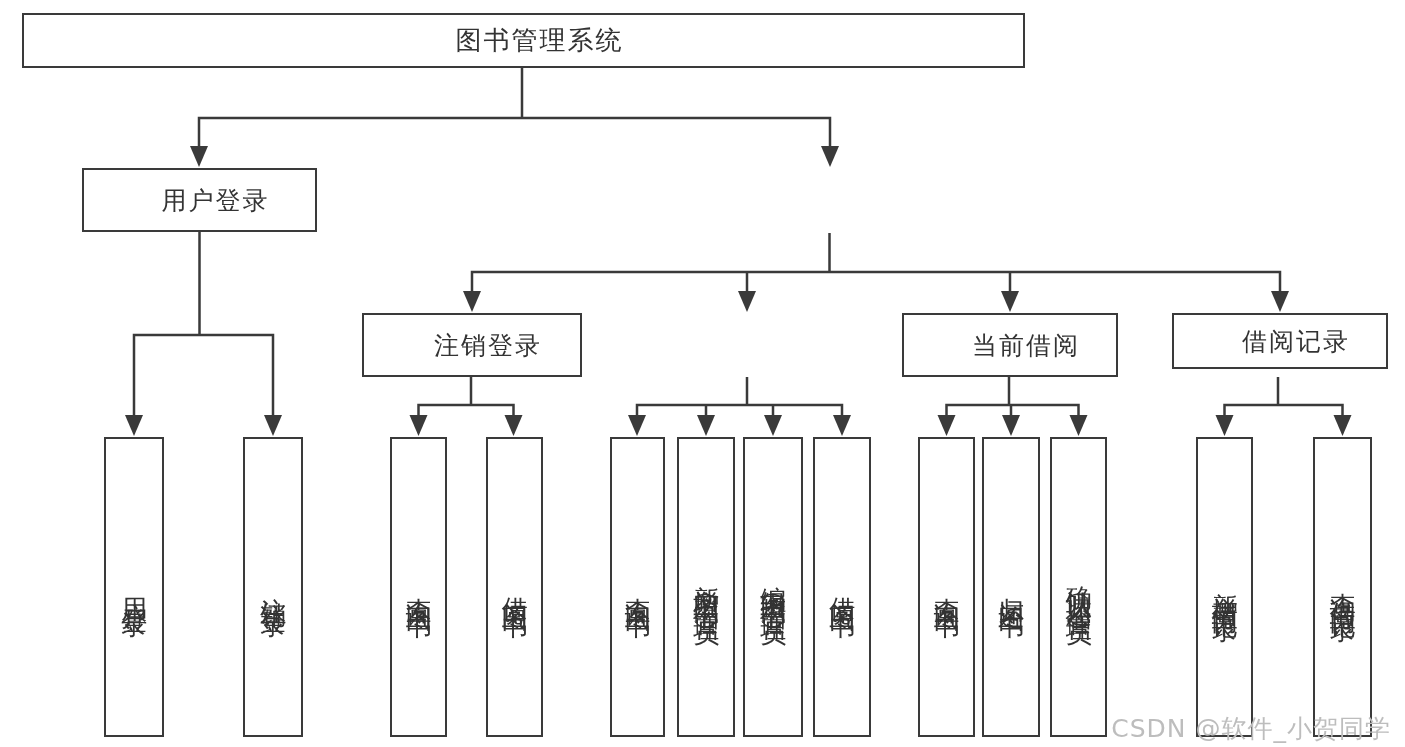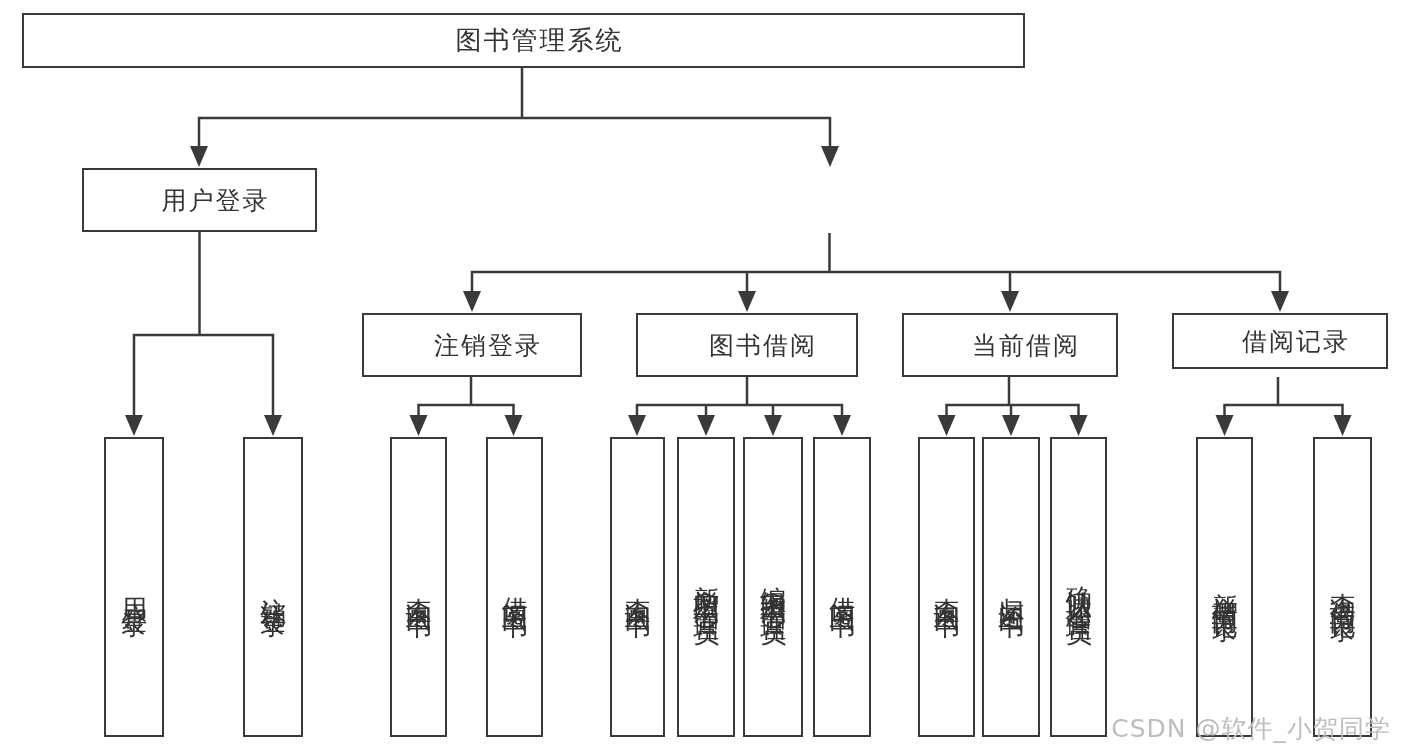"图书借阅" div.node { html: <div>图书借阅</div> -> none }
